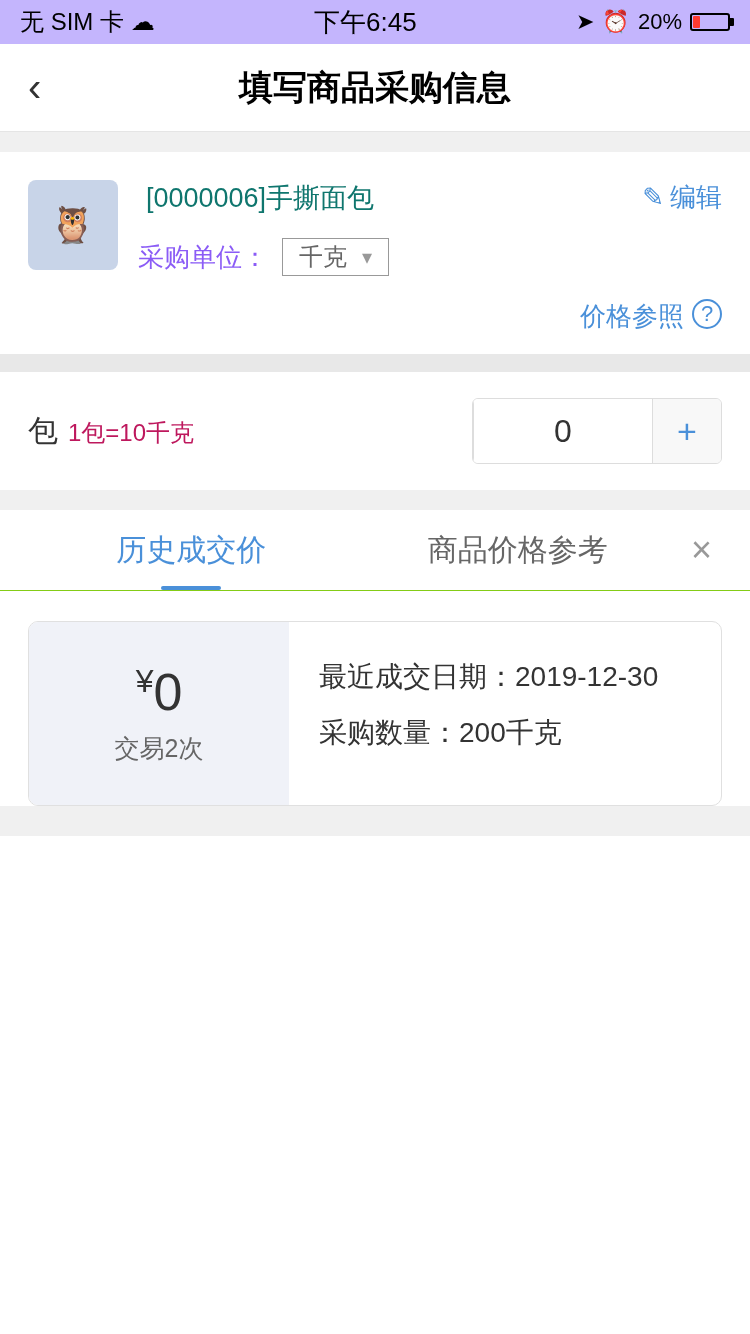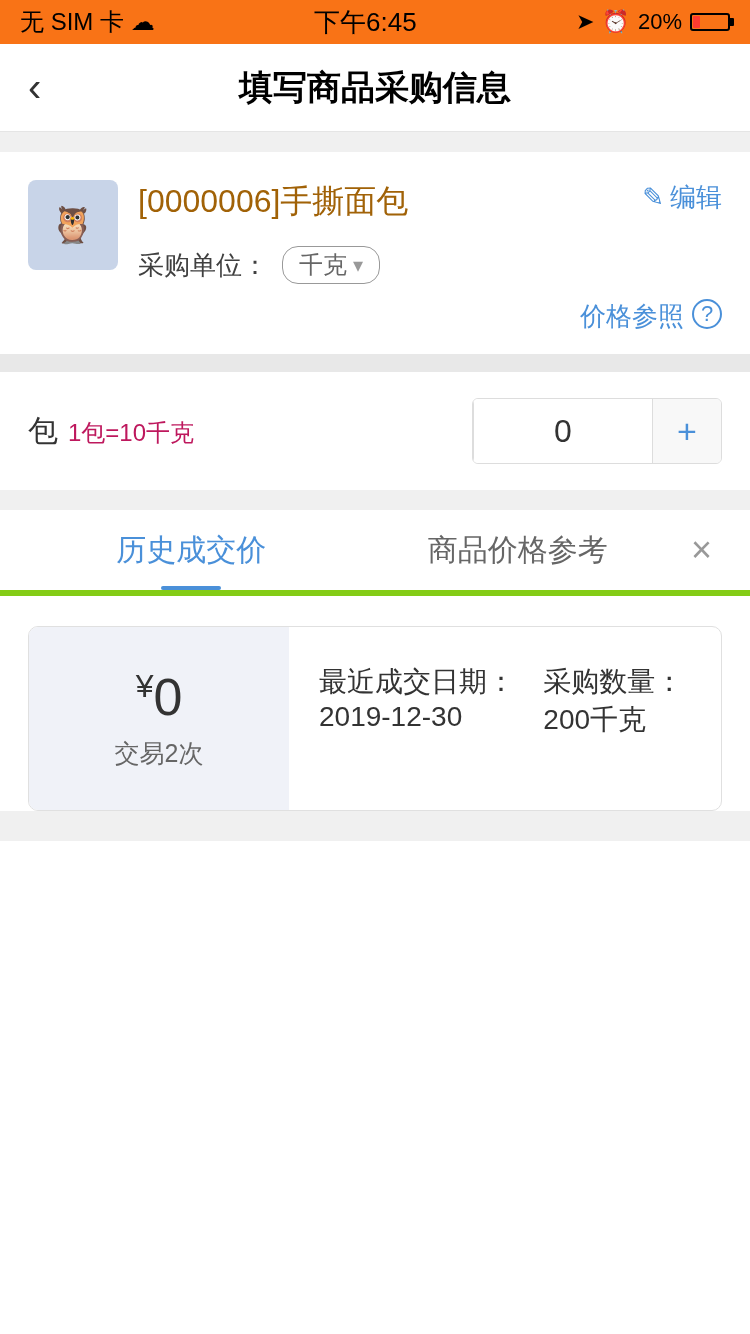"无 SIM 卡 ☁" .status-bar { background: #f97316 -> #c4b5fd }
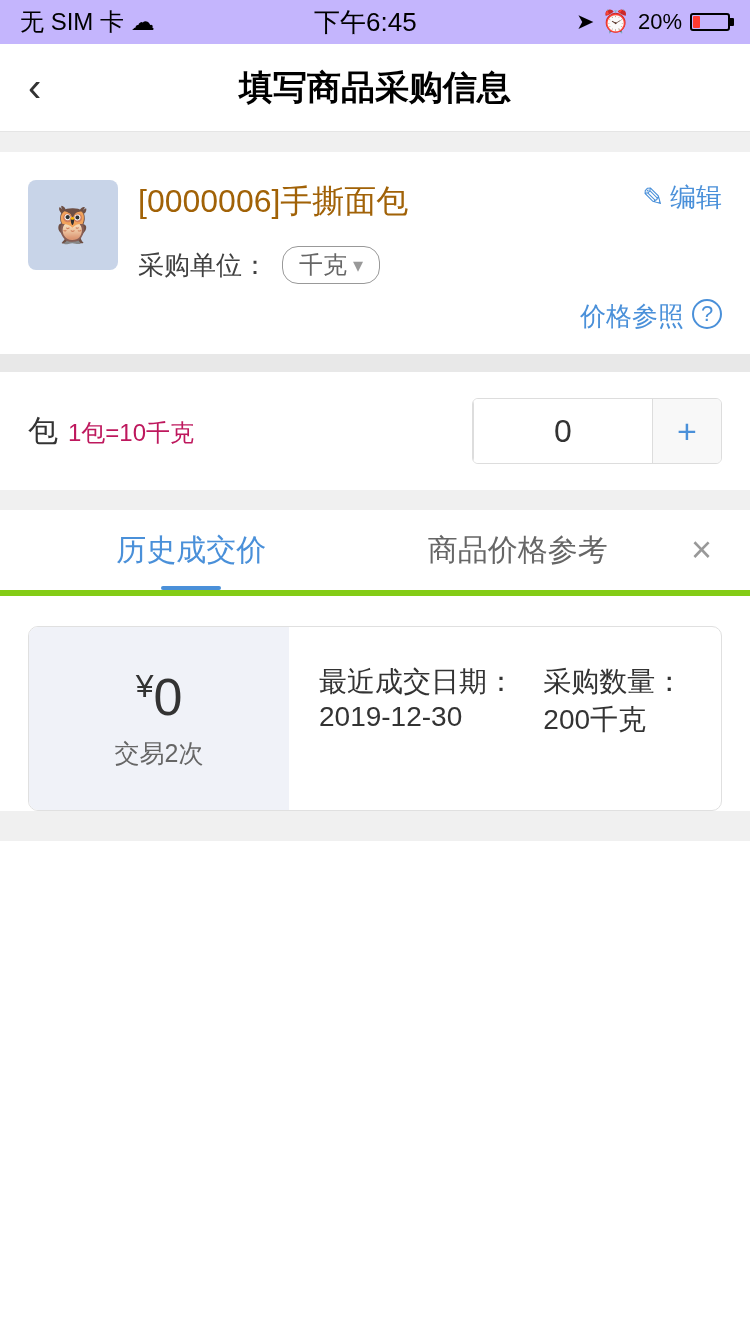"[0000006]手撕面包" .product-name { color: #a16207 -> #0f766e; font-size: 32px -> 27px; margin-left: none -> 8px }
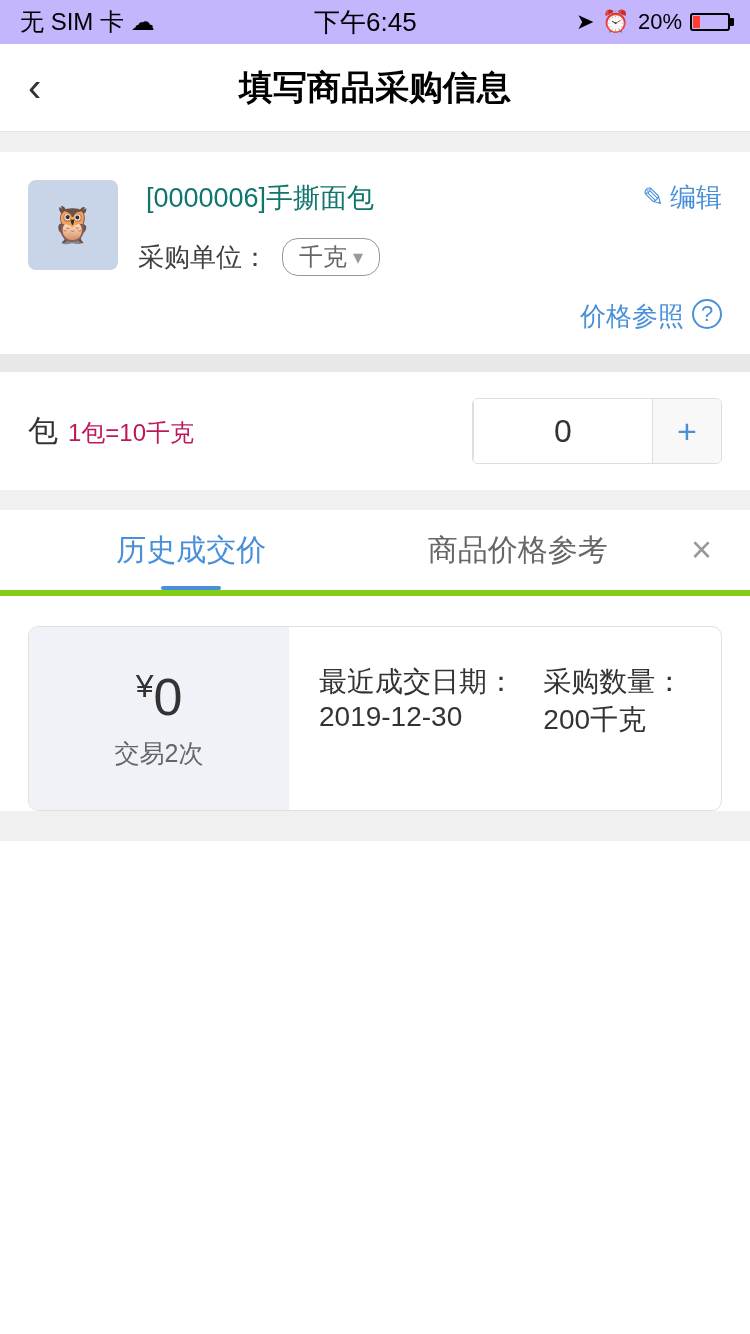"采购单位：" .unit-label { color: #404040 -> #8b5cf6 }
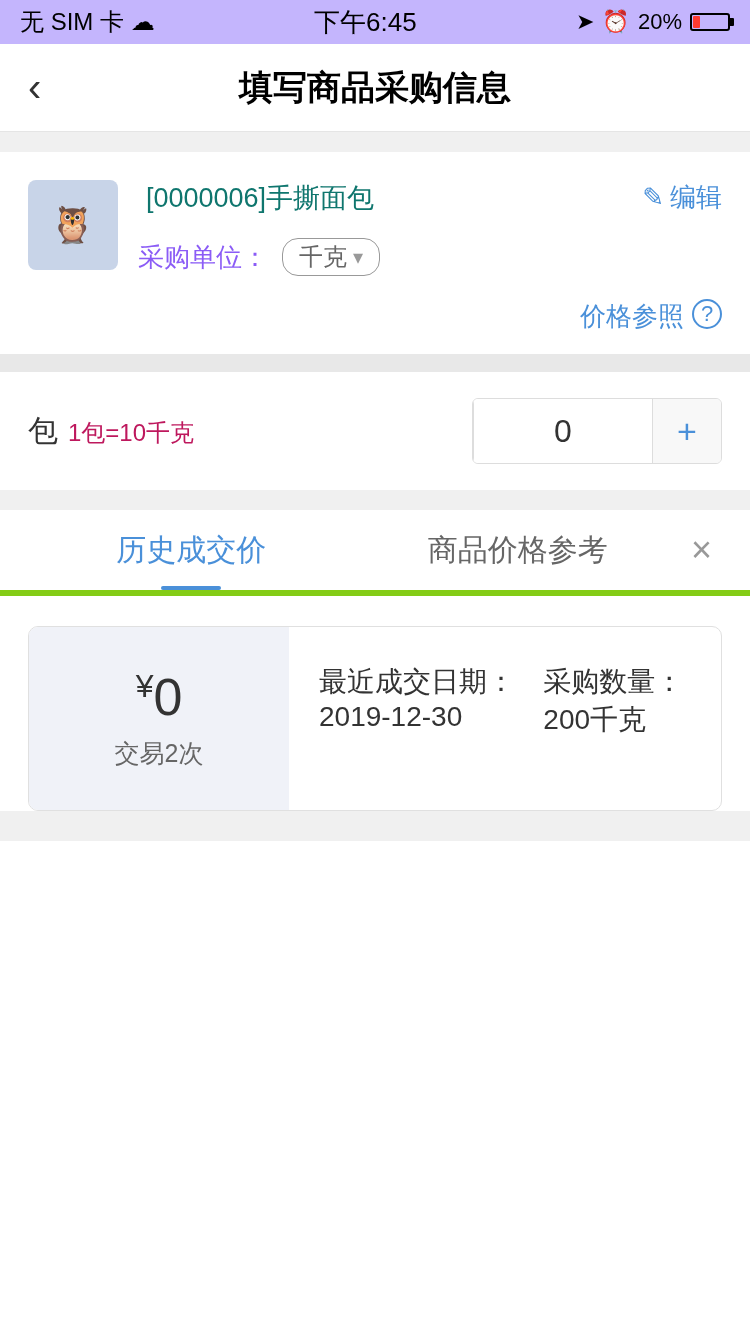"千克" .unit-badge { border-radius: 16px -> 0; gap: 6px -> 15px }
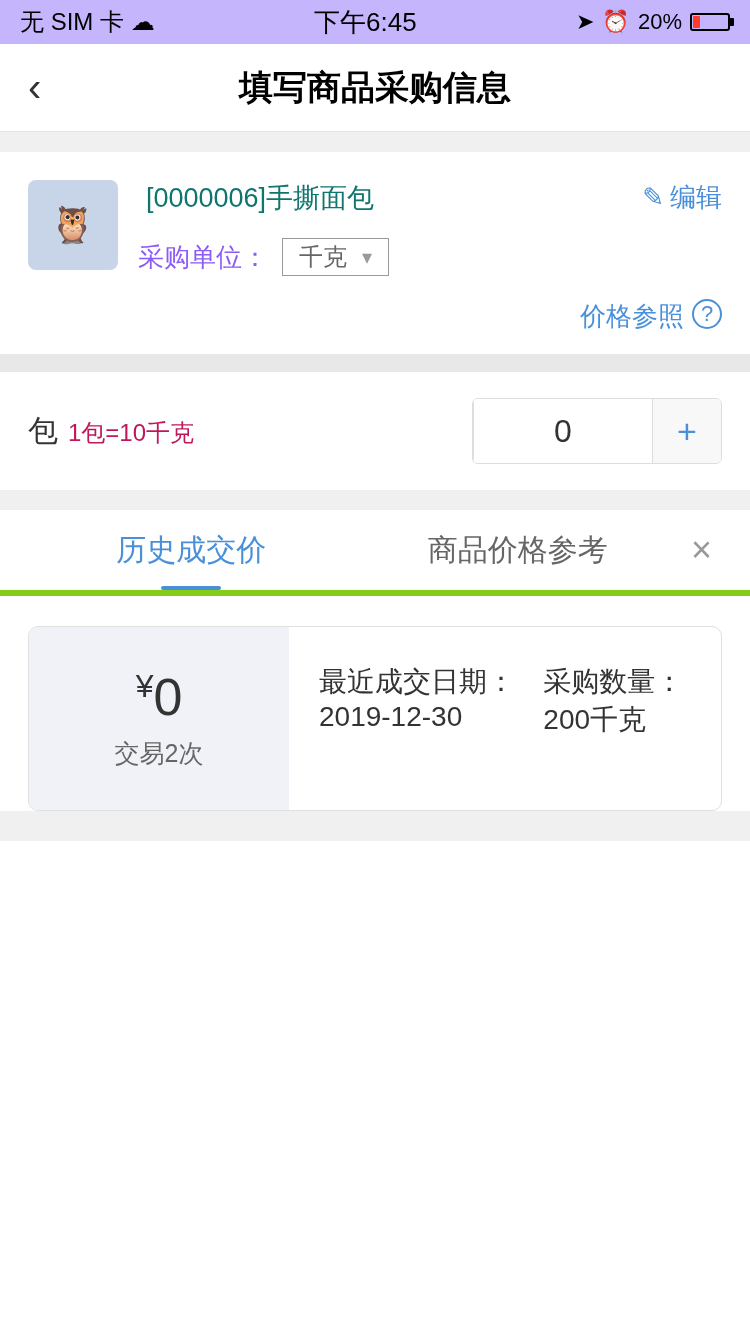"历史成交价" .tabs-header { border-bottom: 6px solid #84cc16 -> 1px solid #84cc16 }
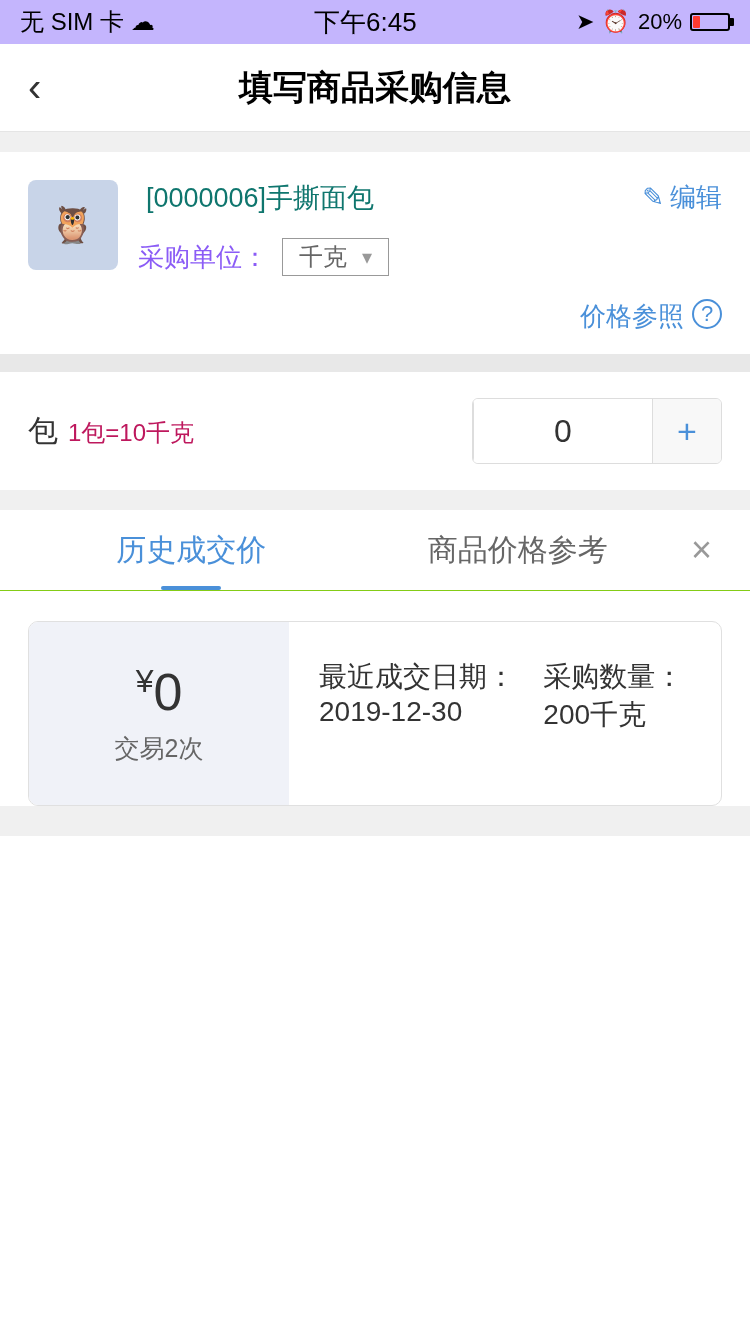"最近成交日期：2019-12-30" .history-right { flex-direction: row -> column }
